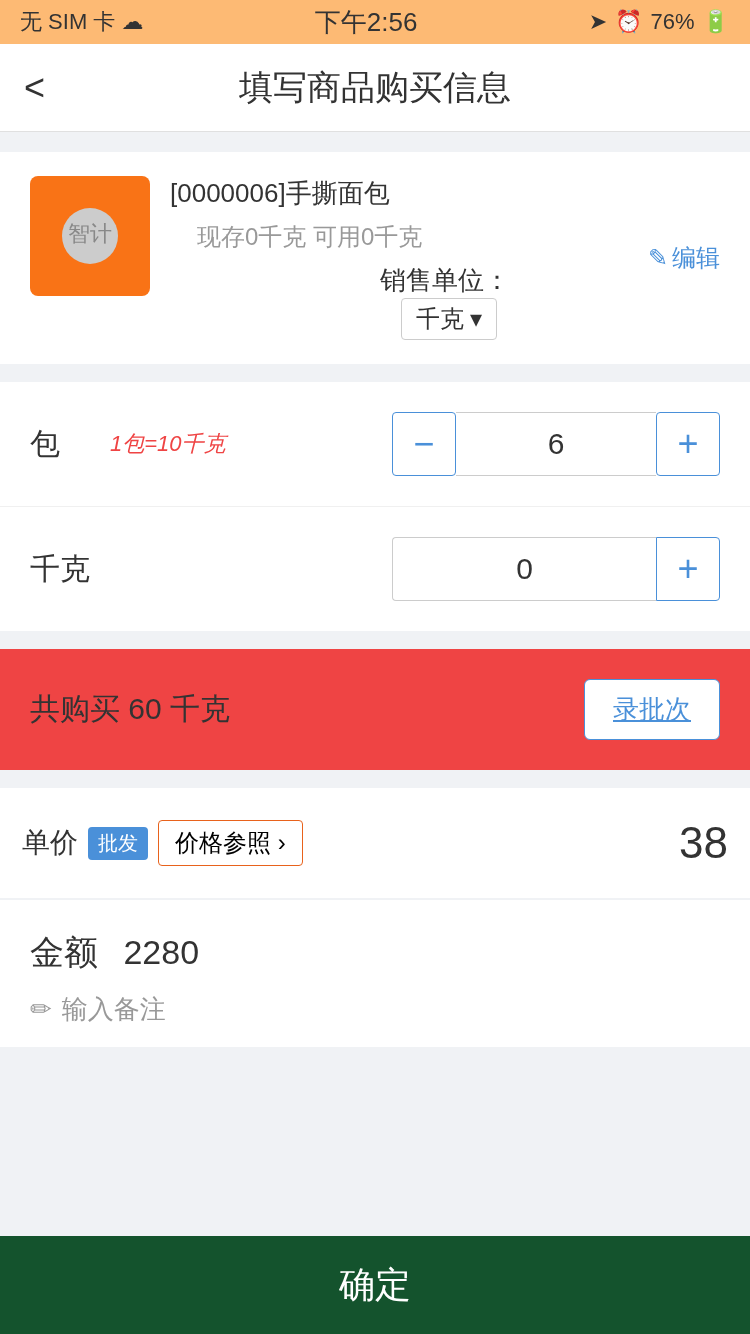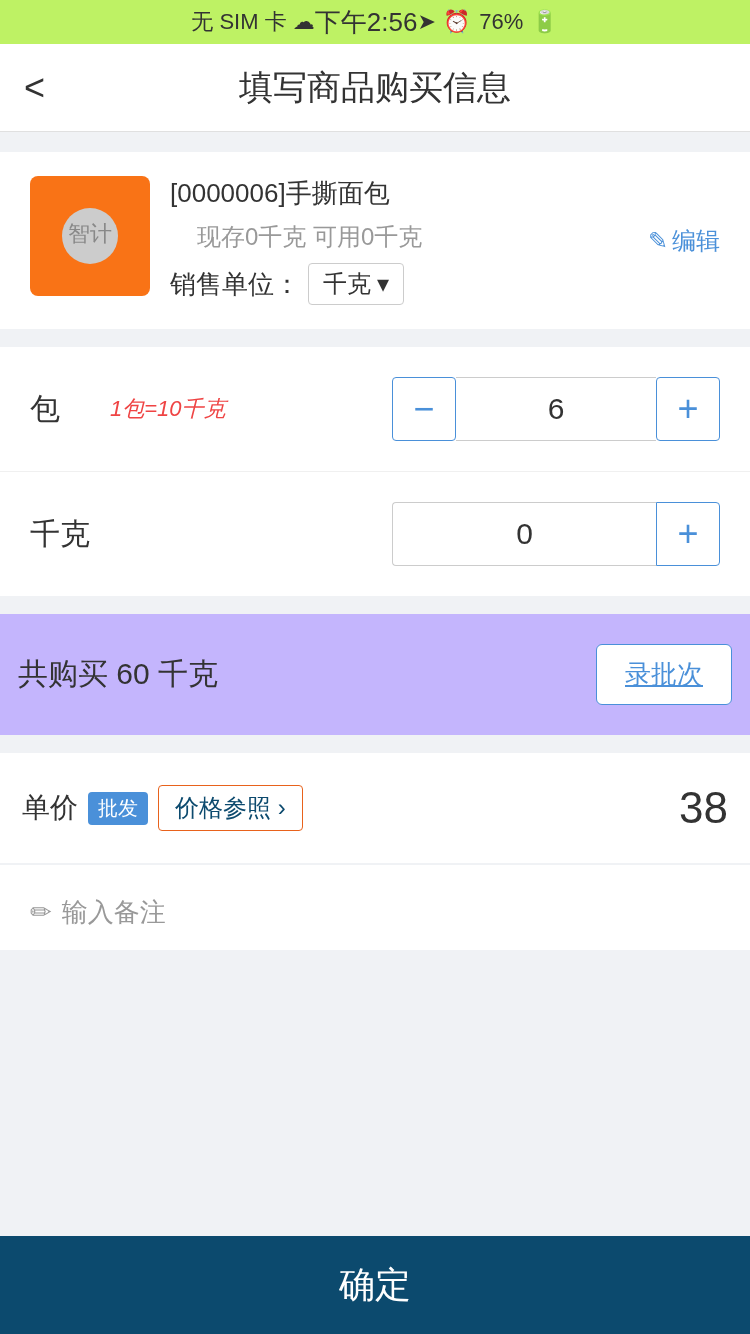"无 SIM 卡 ☁" .status-bar { background: #bef264 -> #fdba74; gap: none -> 12px; justify-content: center -> space-between }
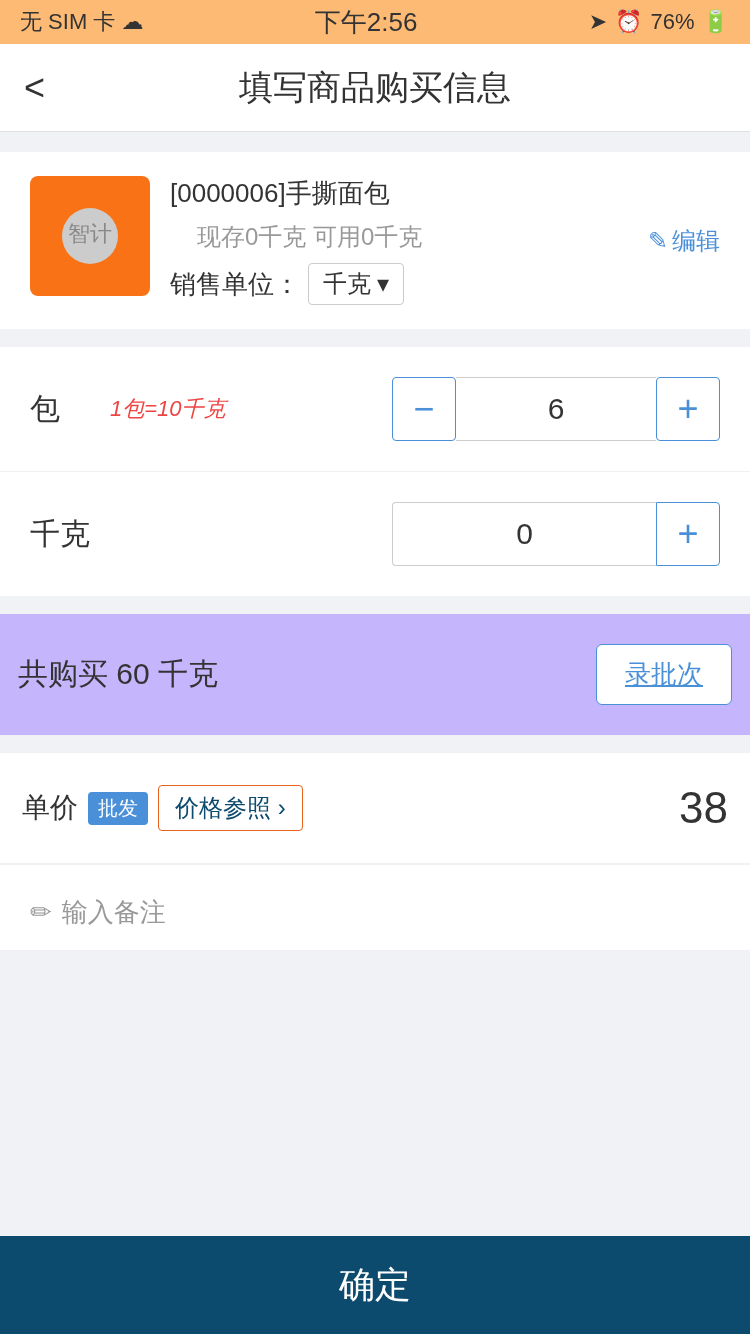"销售单位：" .product-unit-row { flex-direction: none -> column }
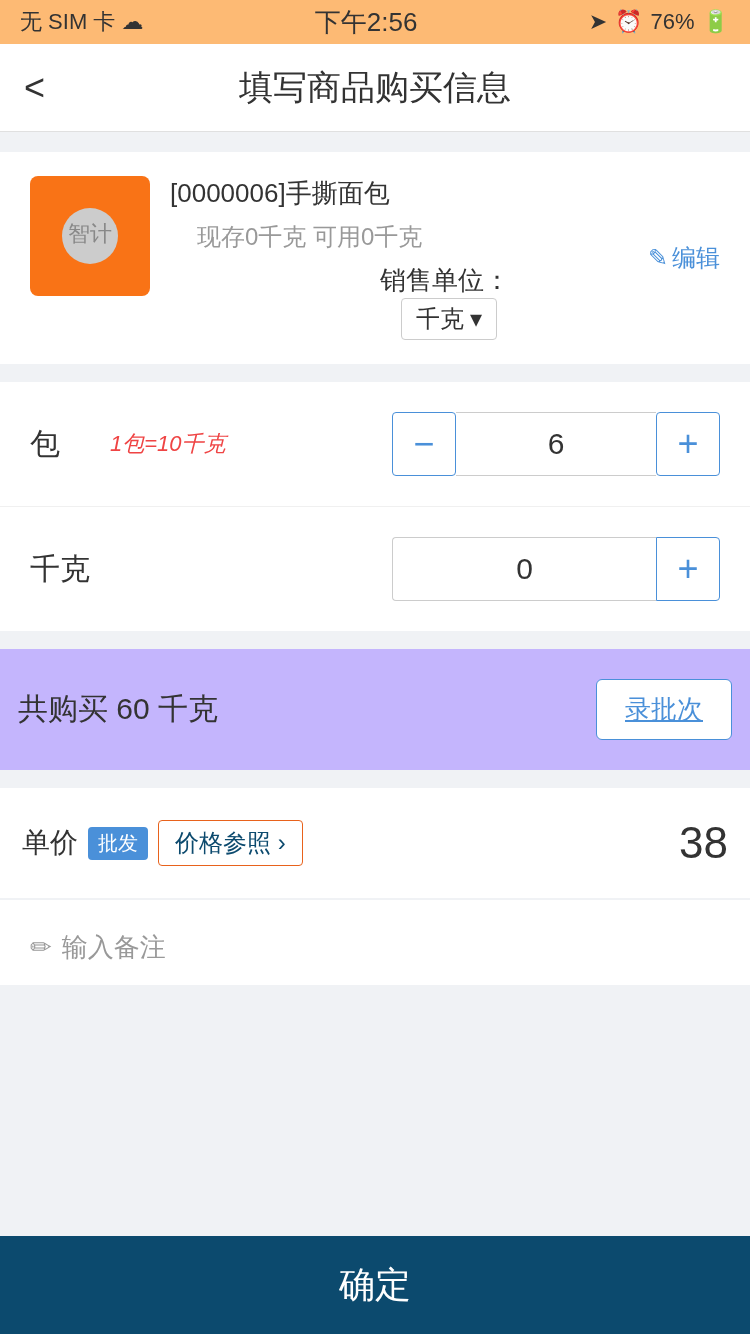"共购买 60 千克" .total-row { background: #c4b5fd -> #ef4444; padding: 30px 18px -> 30px 30px }
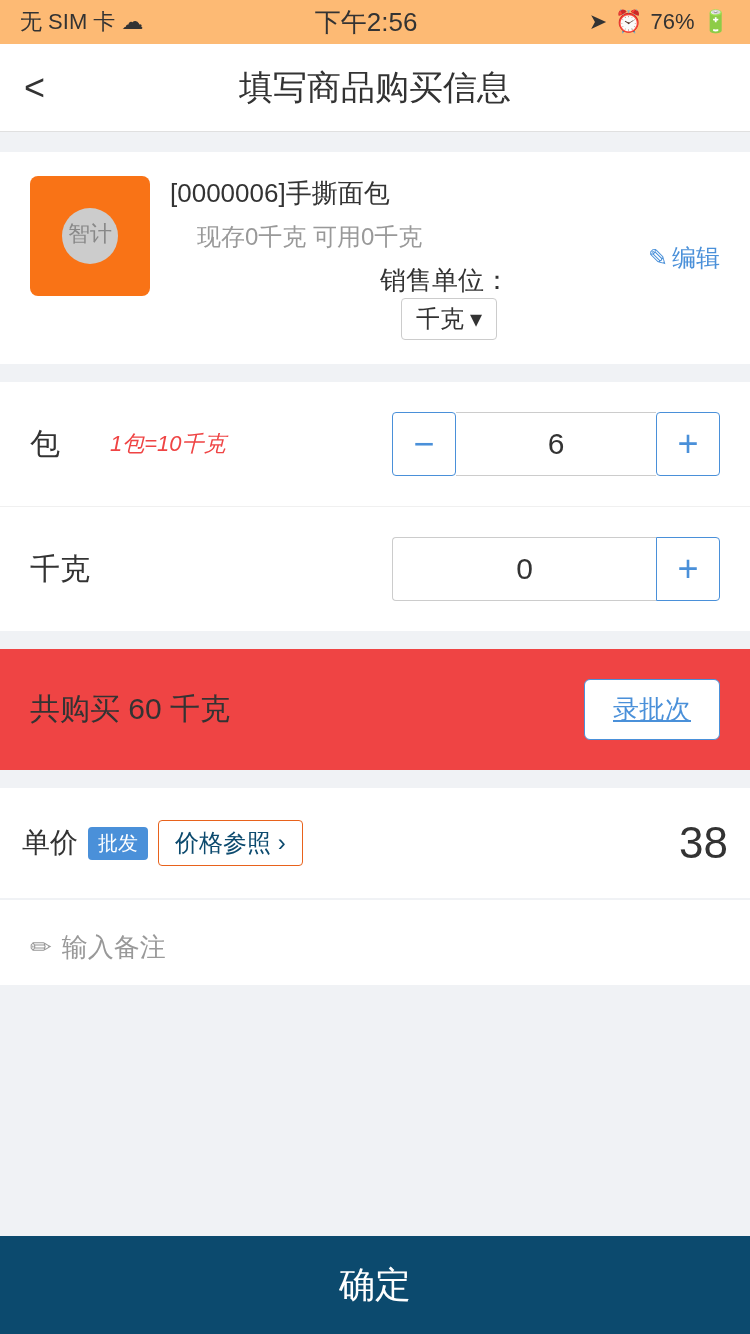"价格参照 ›" .price-ref-btn { color: #0c4a6e -> #000000 }
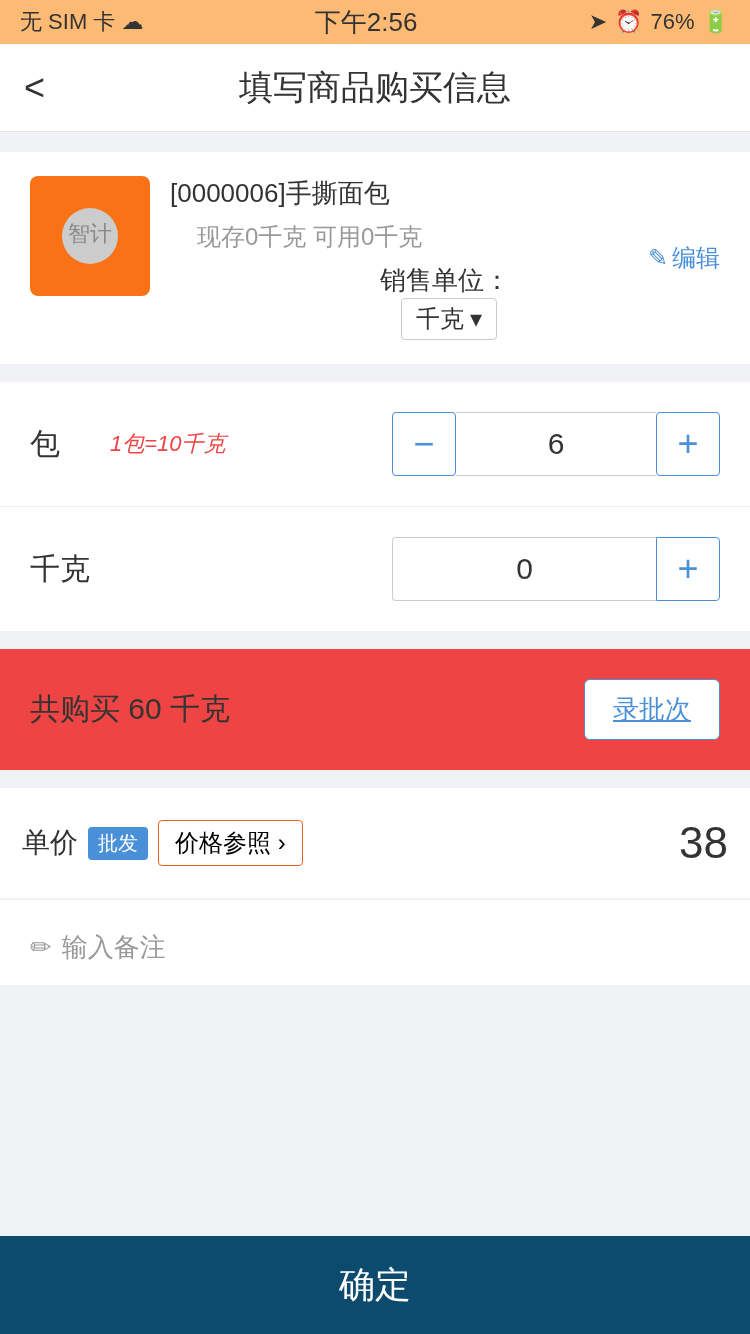"金额 2280" div.amount-row { html: none -> <div> <span>金额</span> <span>2280</span> </div> }
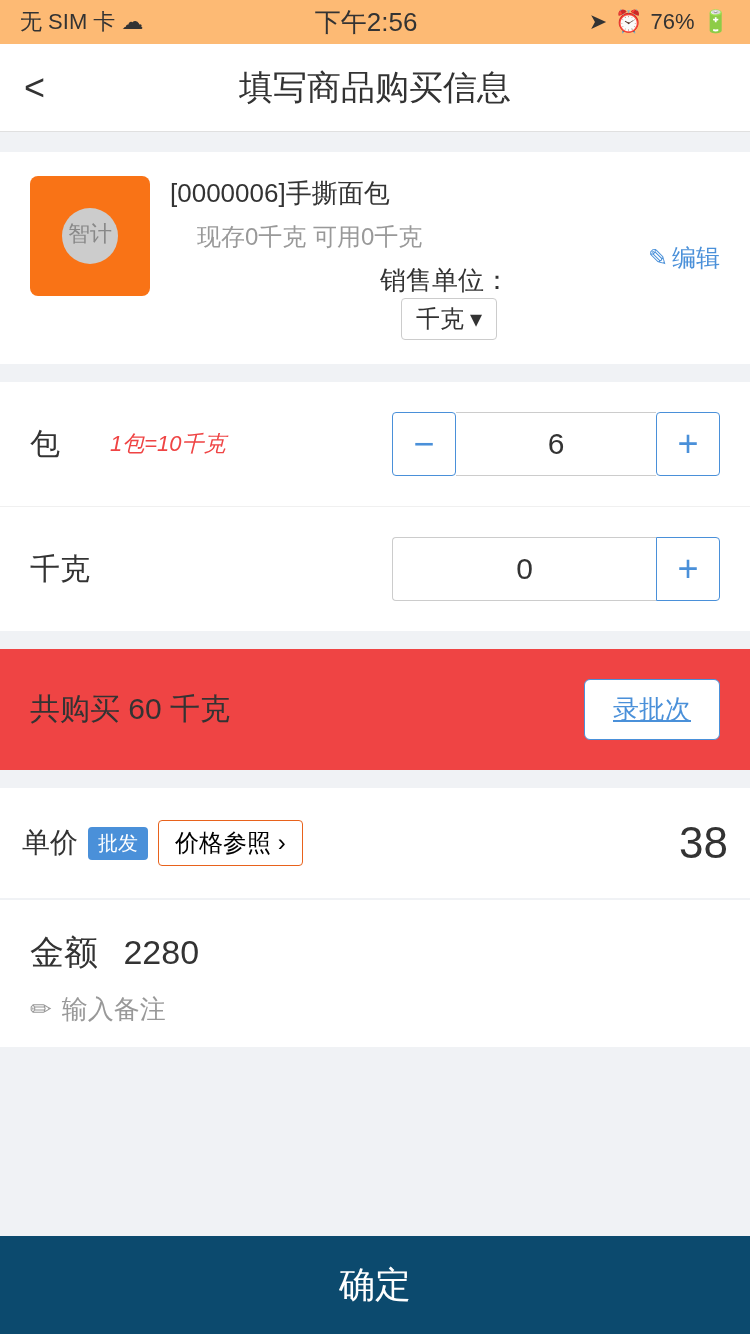"确定" .confirm-bar { background: #0c4a6e -> #14532d }
